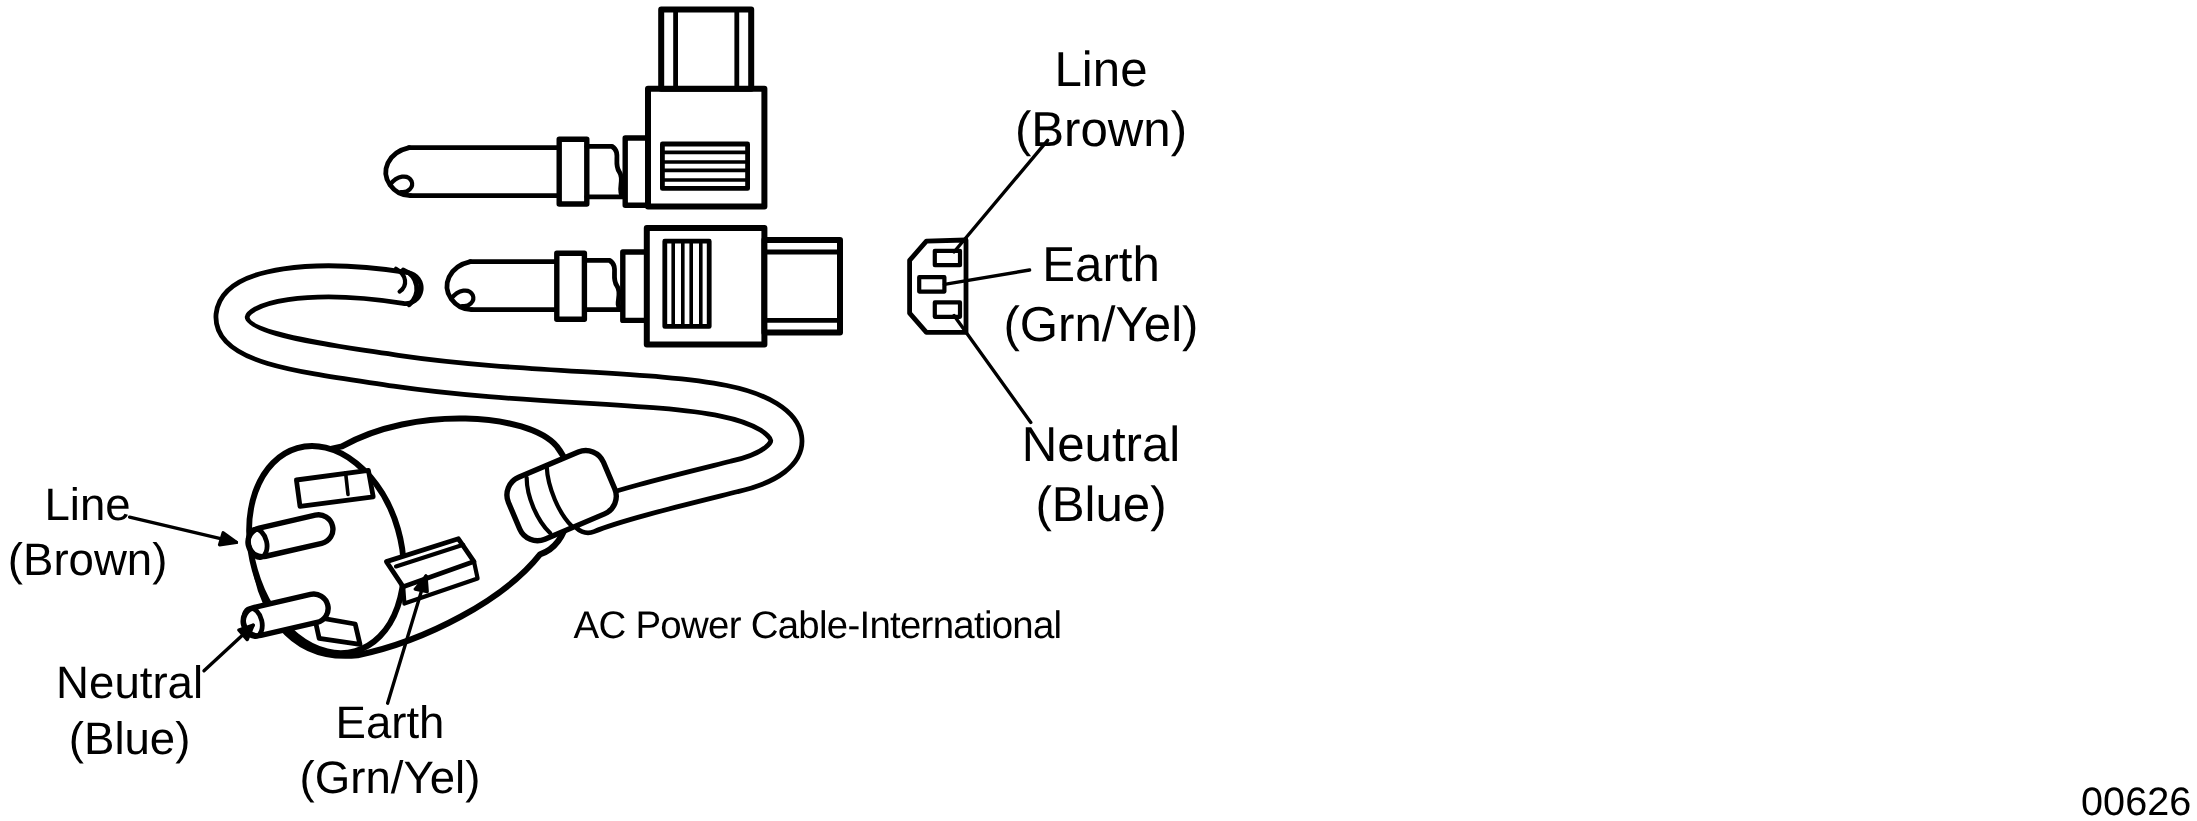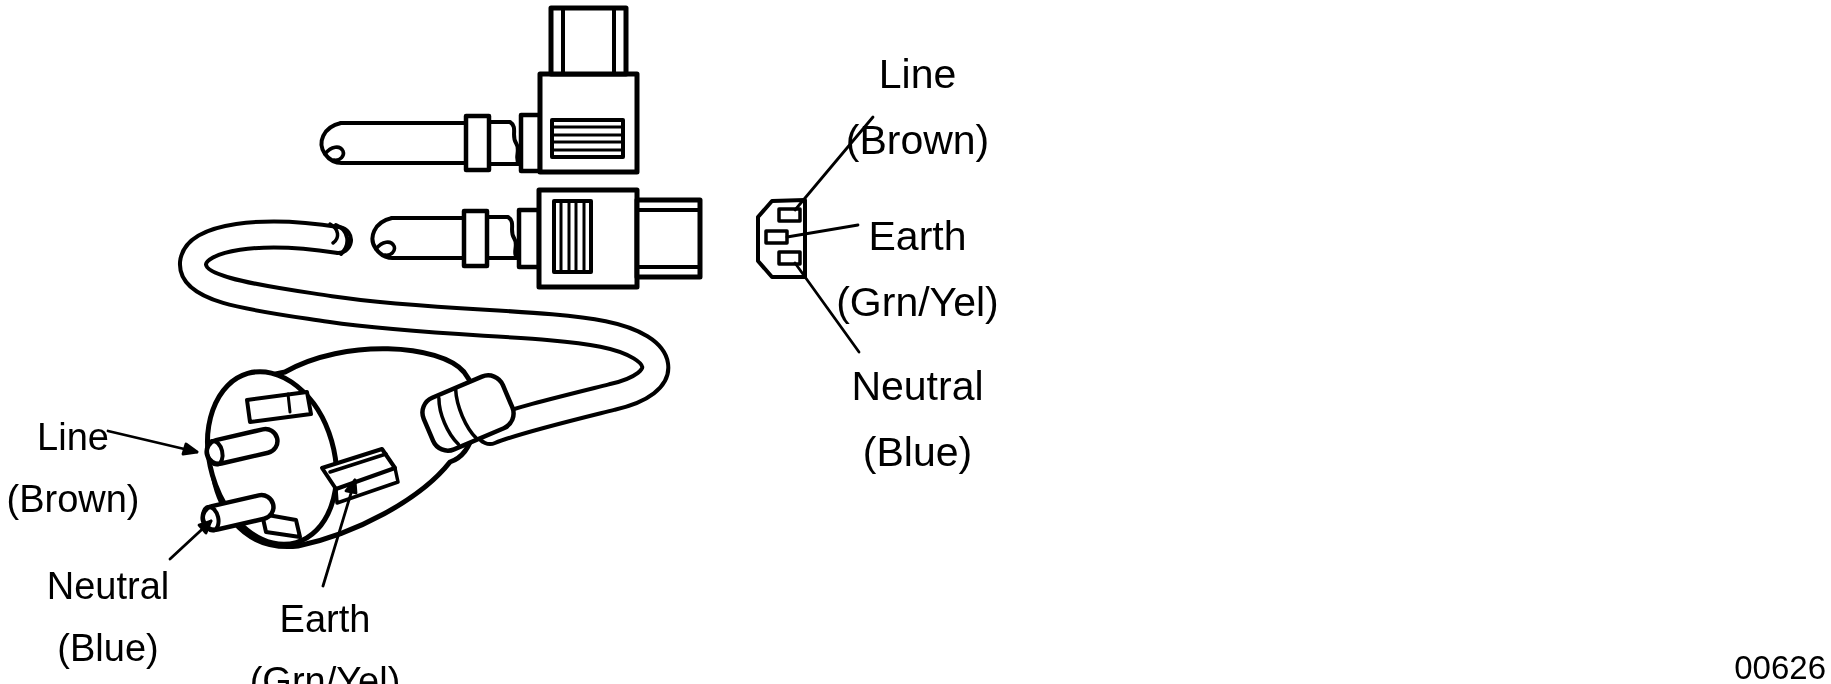"Line" .lbl span { margin-top: 16px -> none }
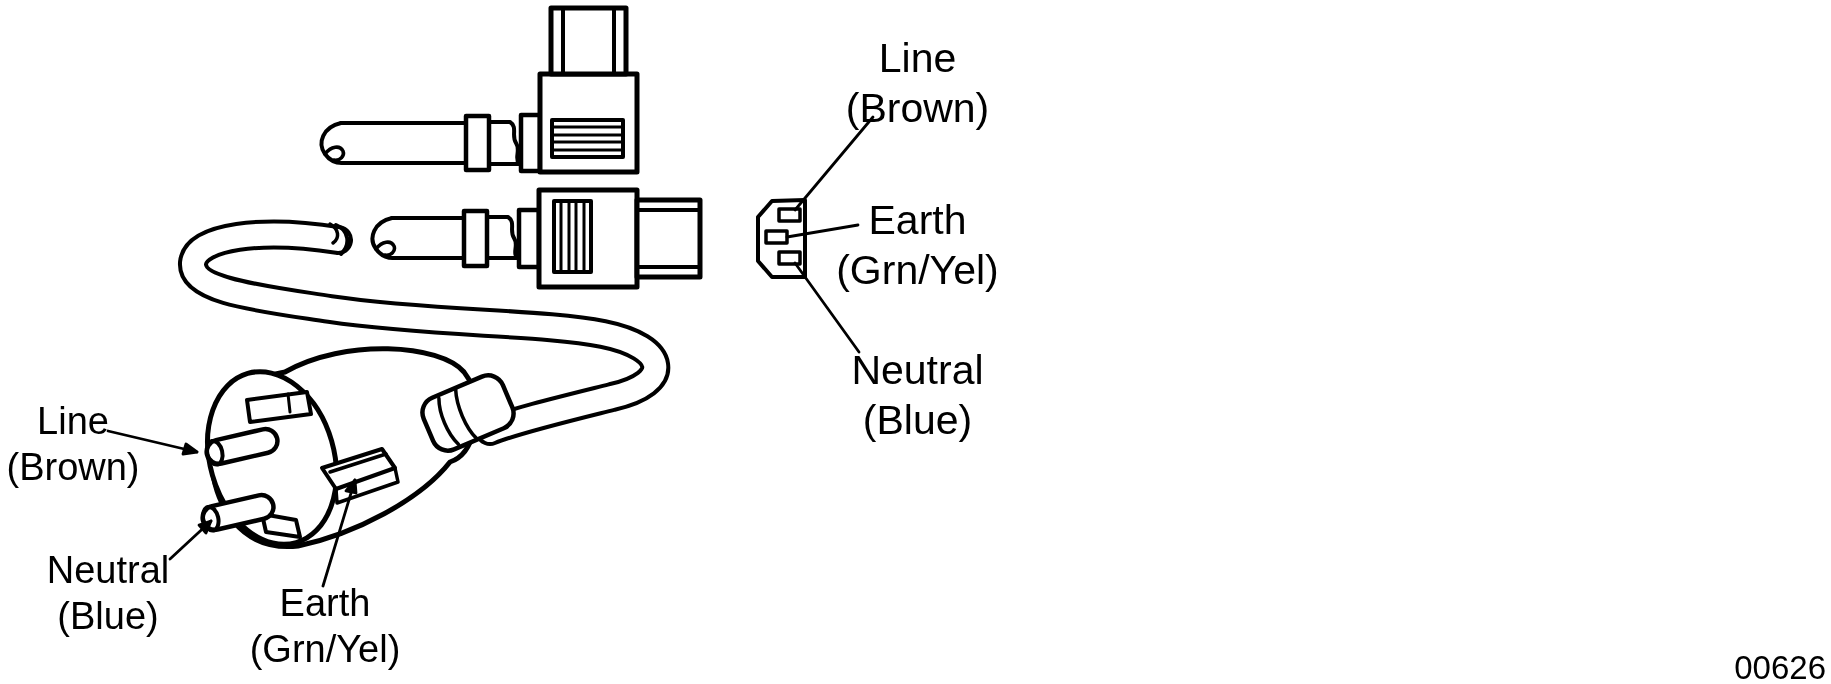"AC Power Cable-International" div { html: none -> <div>AC Power Cable-International</div> }
